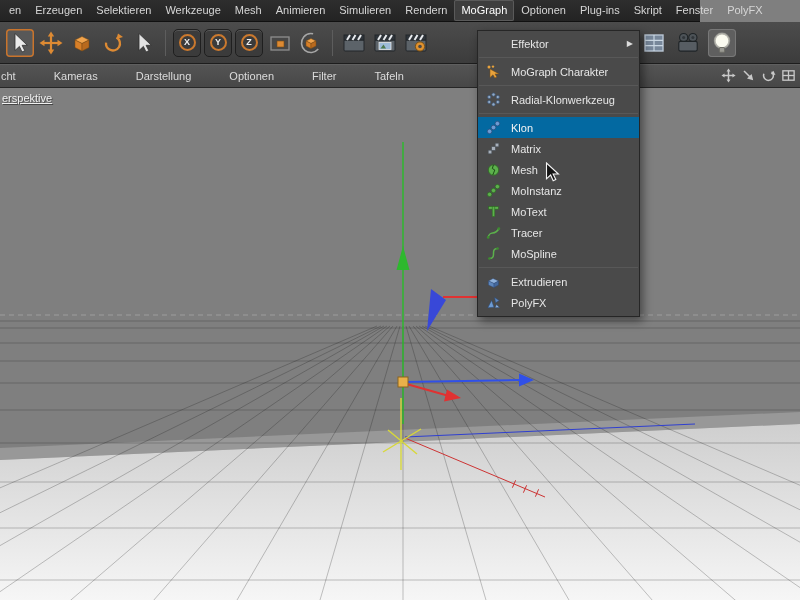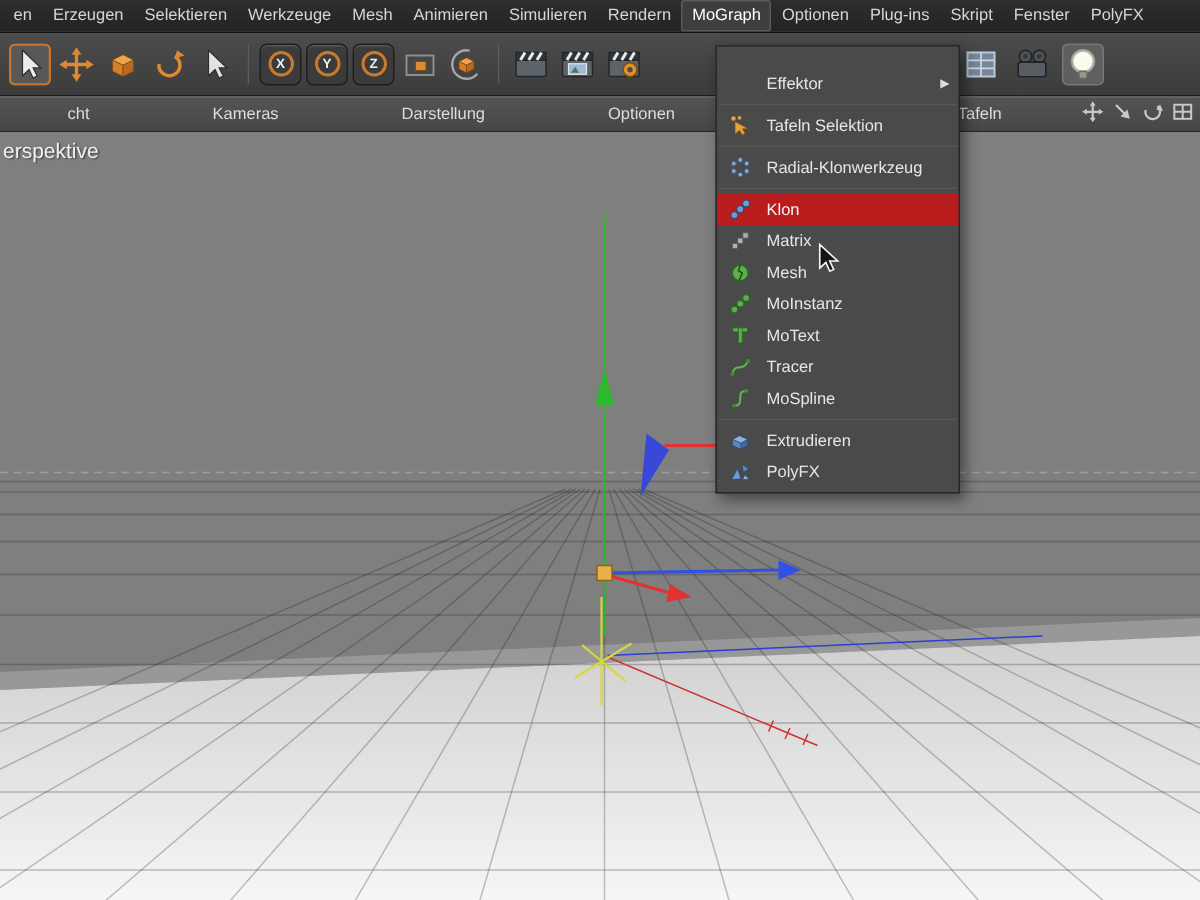"en" .menubar { width: 800px -> 700px }
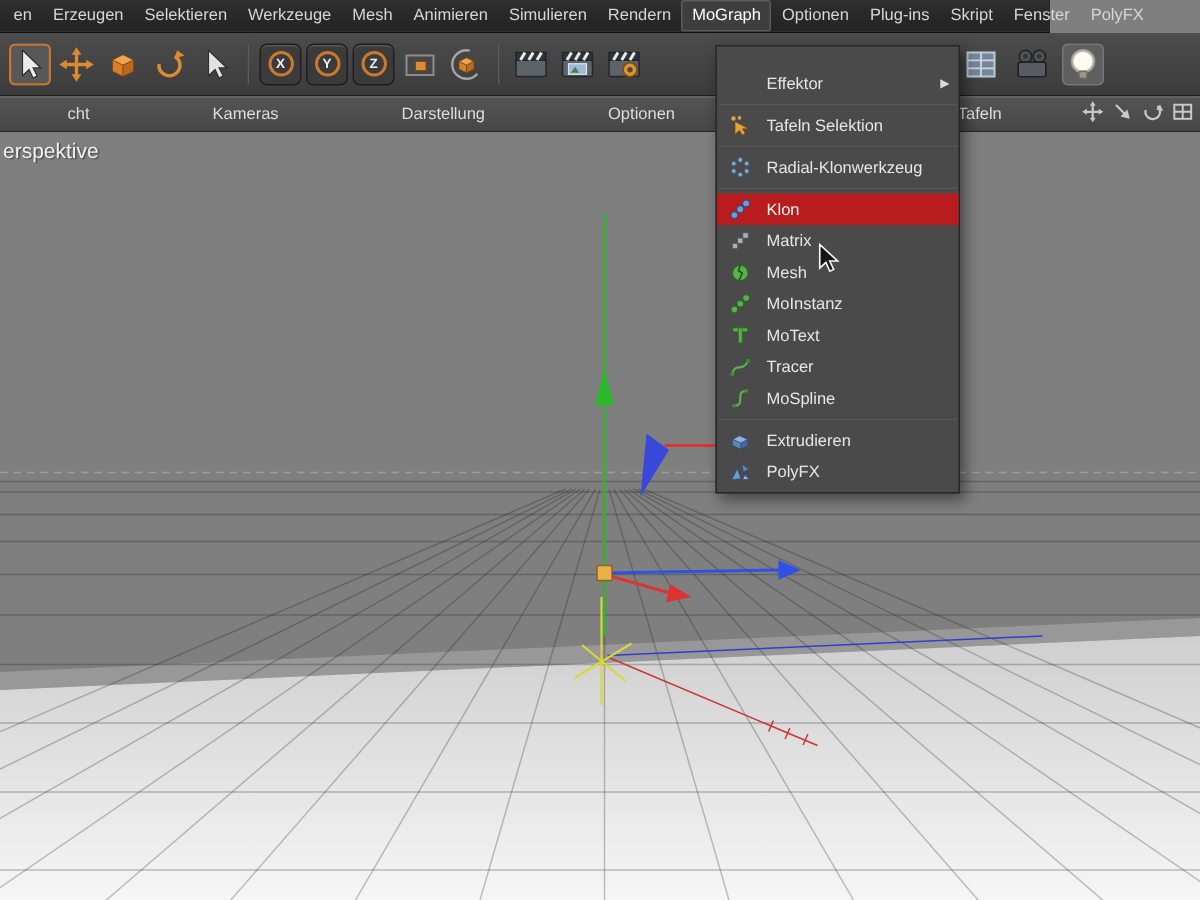"Effektor" .dropdown { padding: 14px 0 3px -> 2px 0 3px }
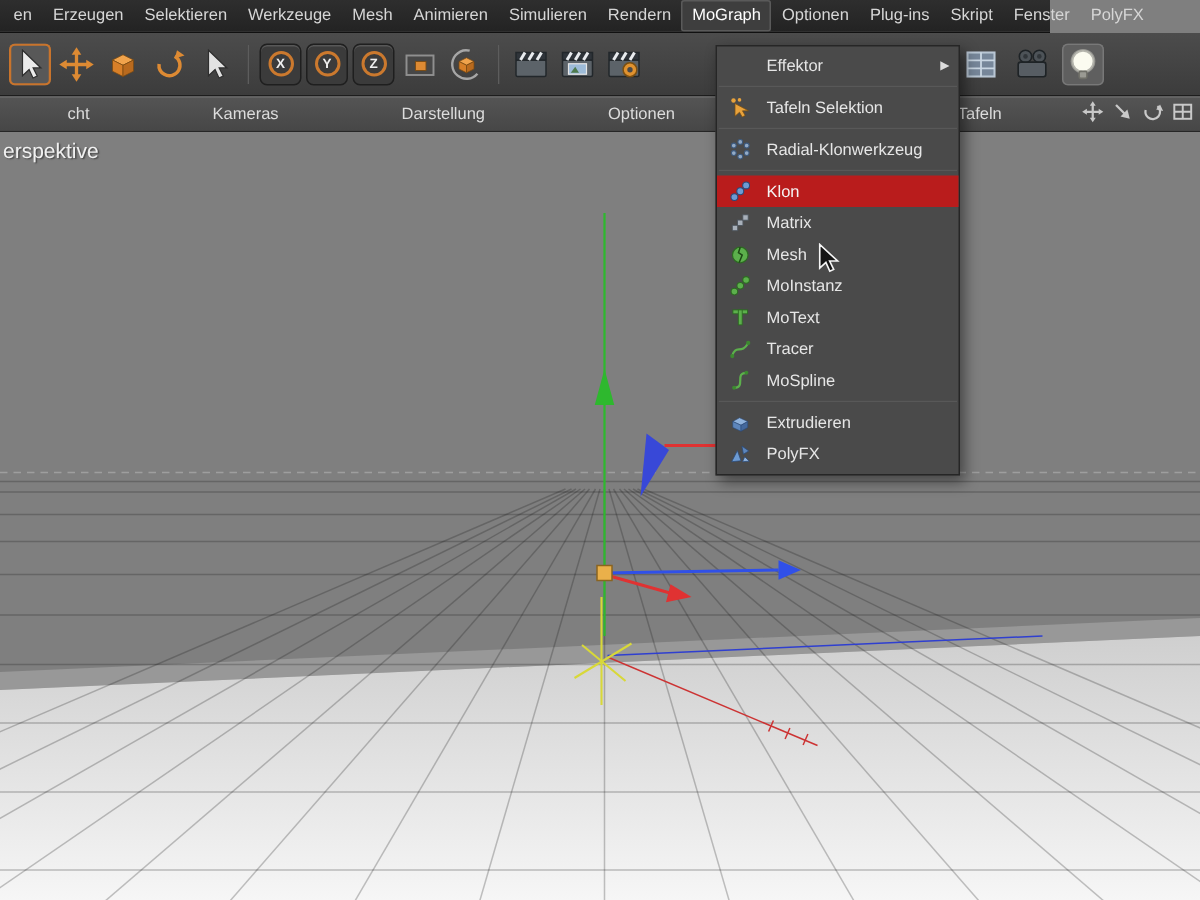"cht" .vmenubar .vmi { margin-left: 44px -> none }
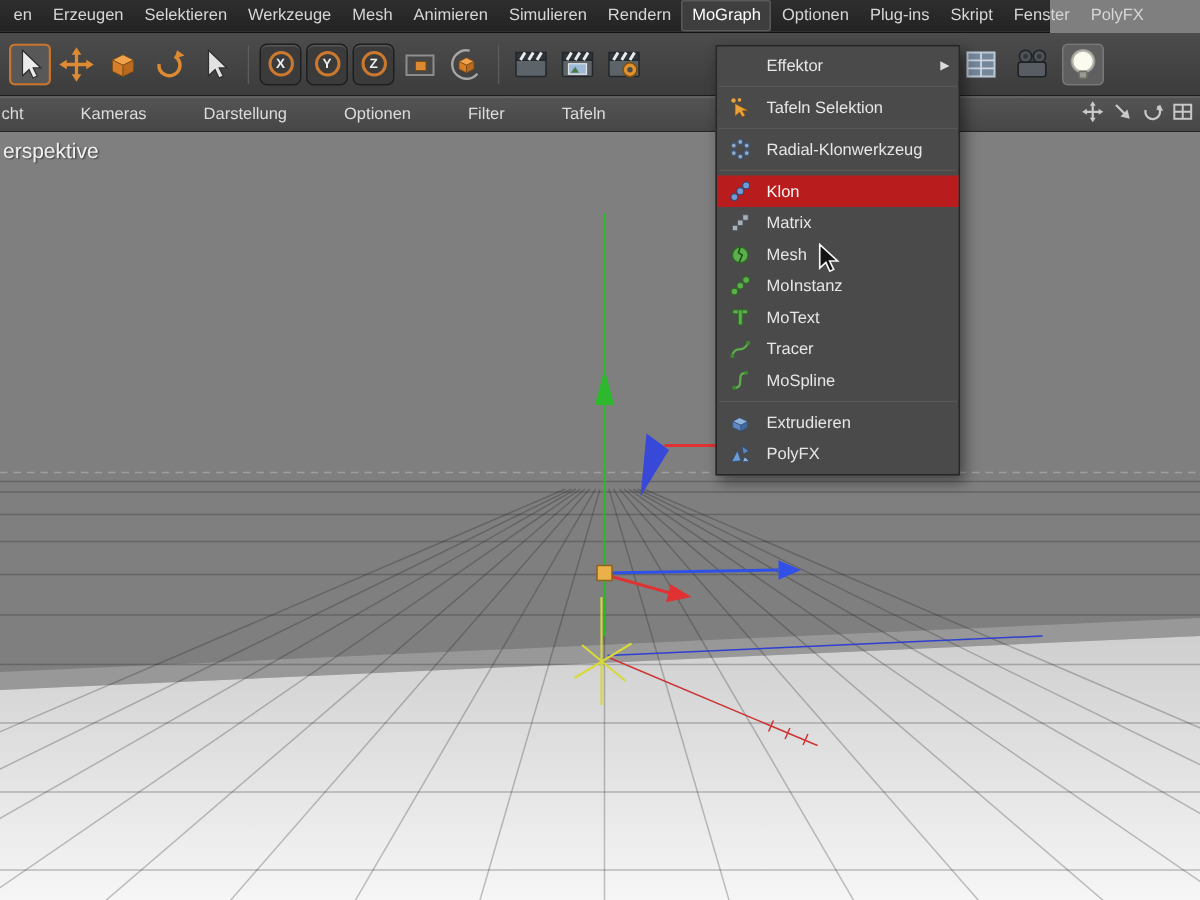"Tafeln Selektion" span.dlabel { text: Tafeln Selektion -> MoGraph Charakter }
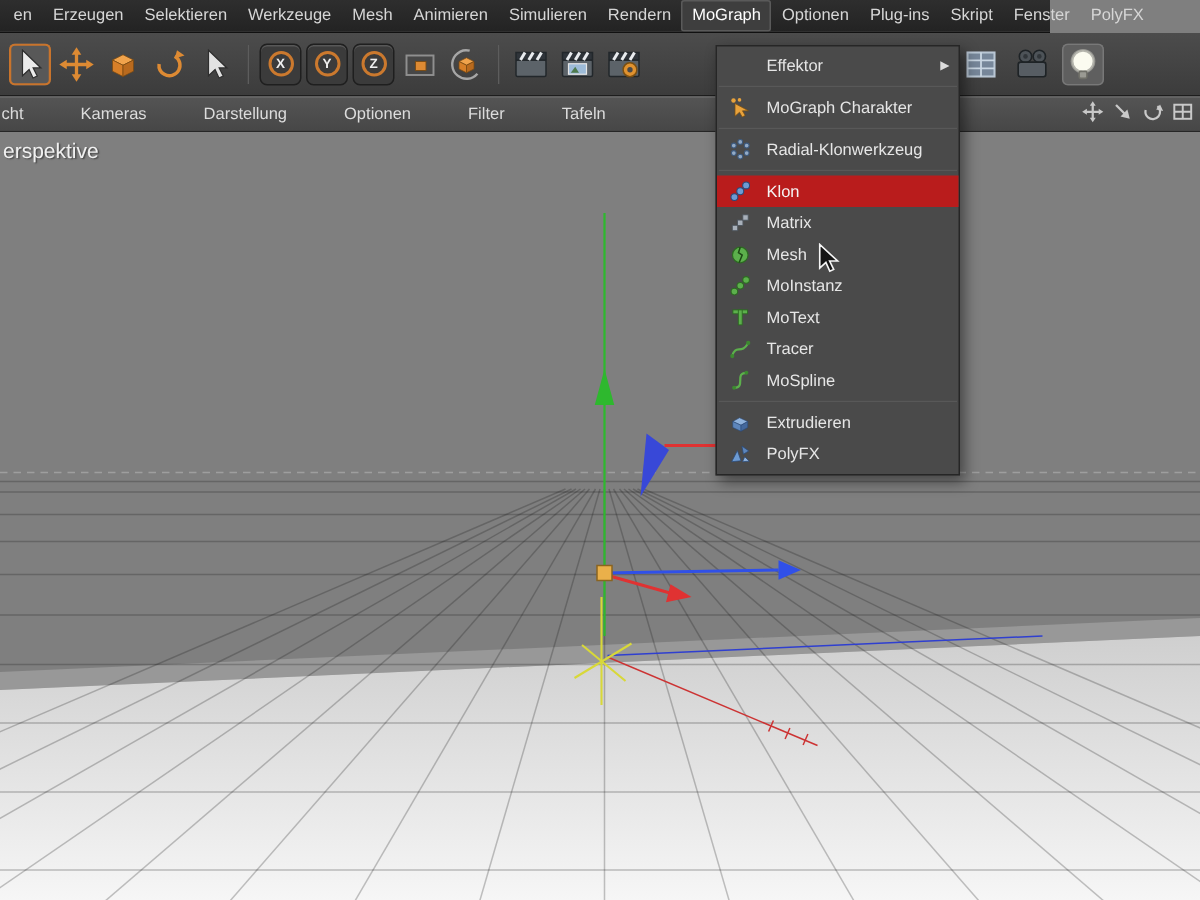"erspektive" .viewlabel { font-size: 14px -> 11px; text-decoration: none -> underline }
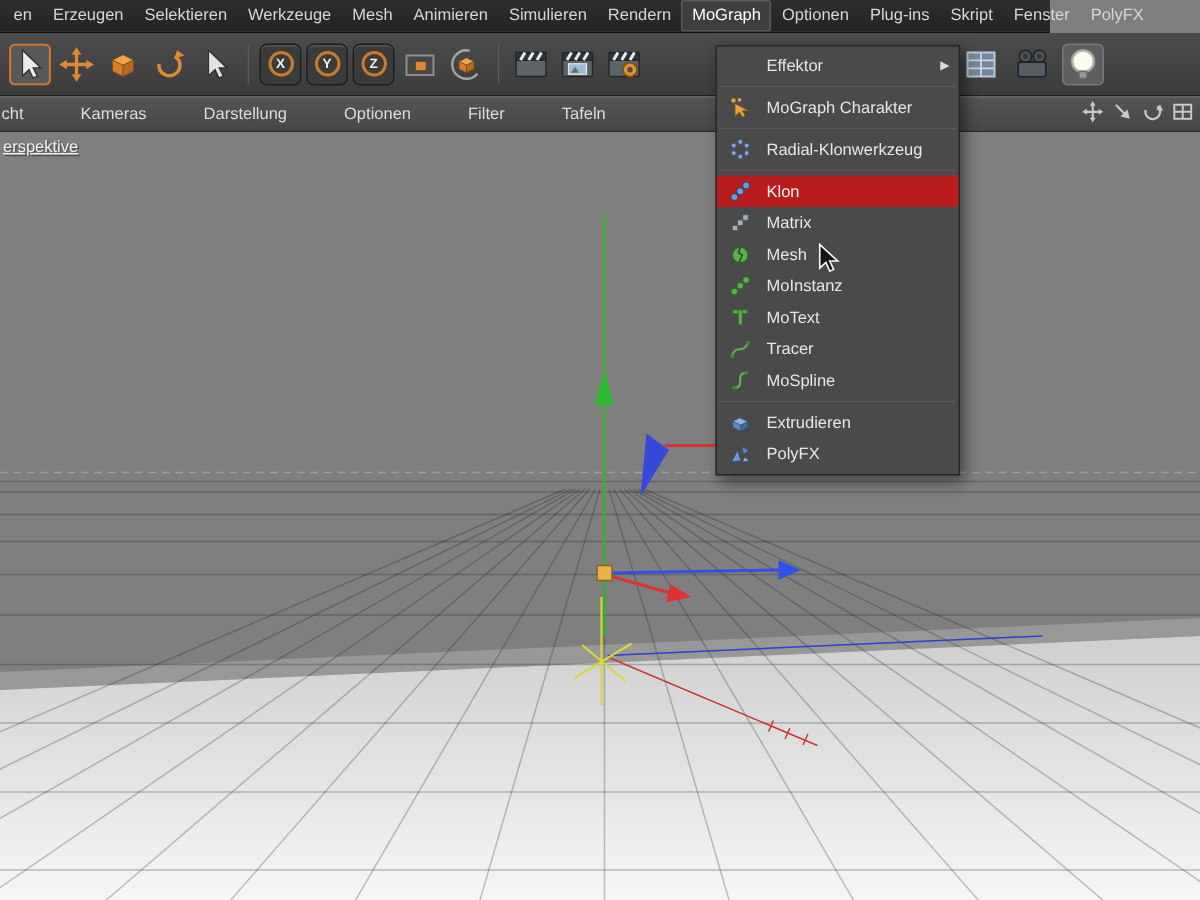"Klon" .drow.hl { background: #b91c1c -> #0369a1 }
